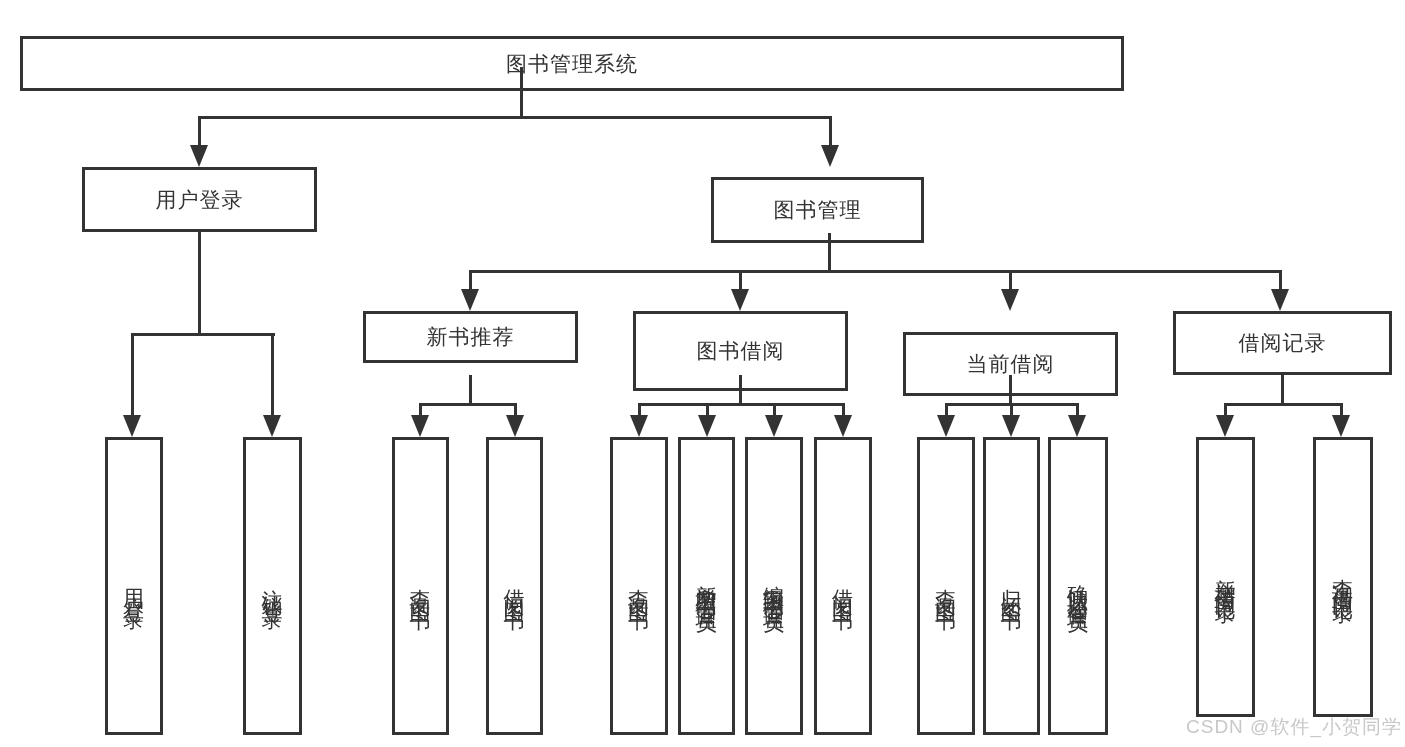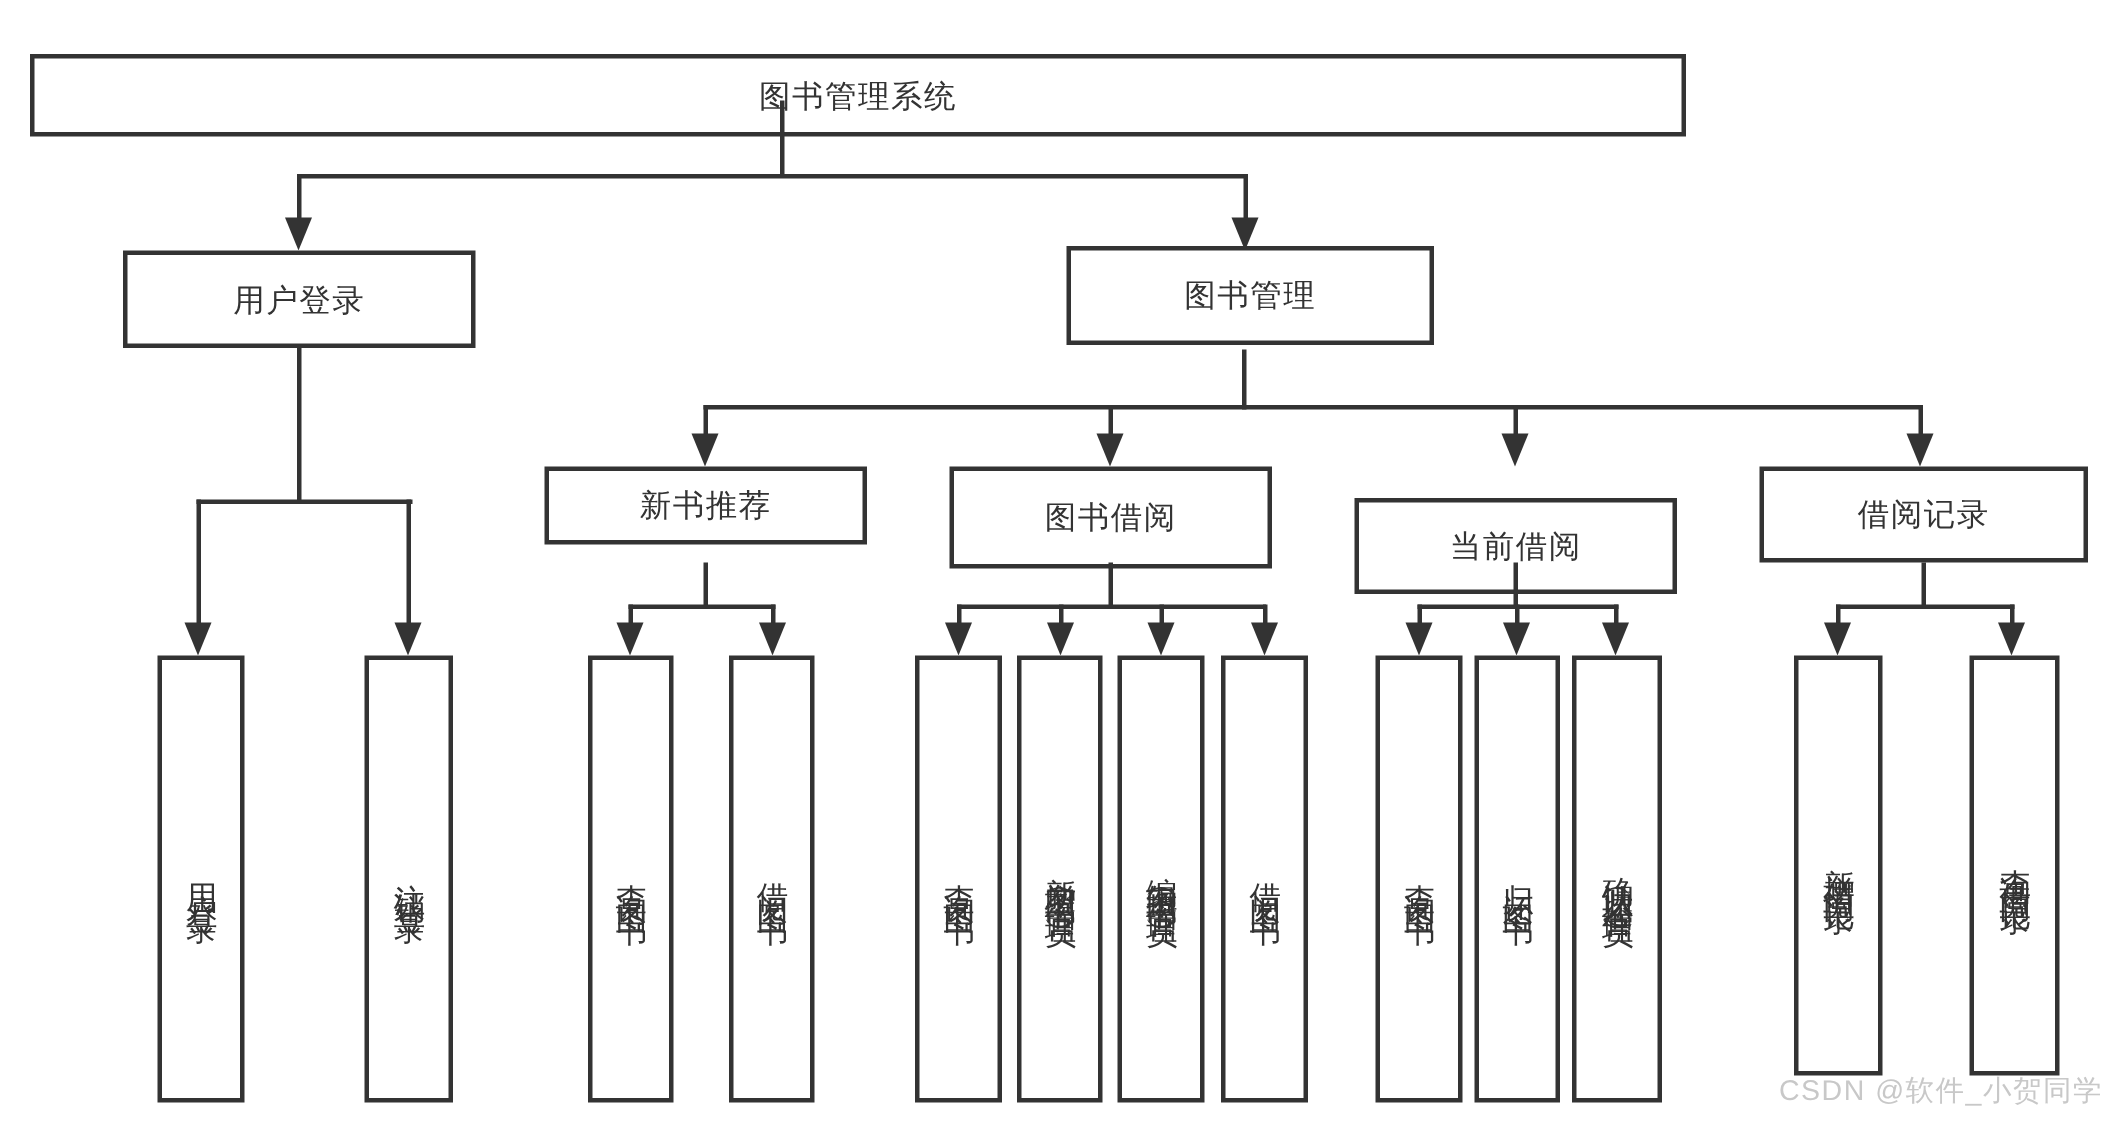"图书管理" div.box { top: 164px -> 177px; width: 245px -> 213px }
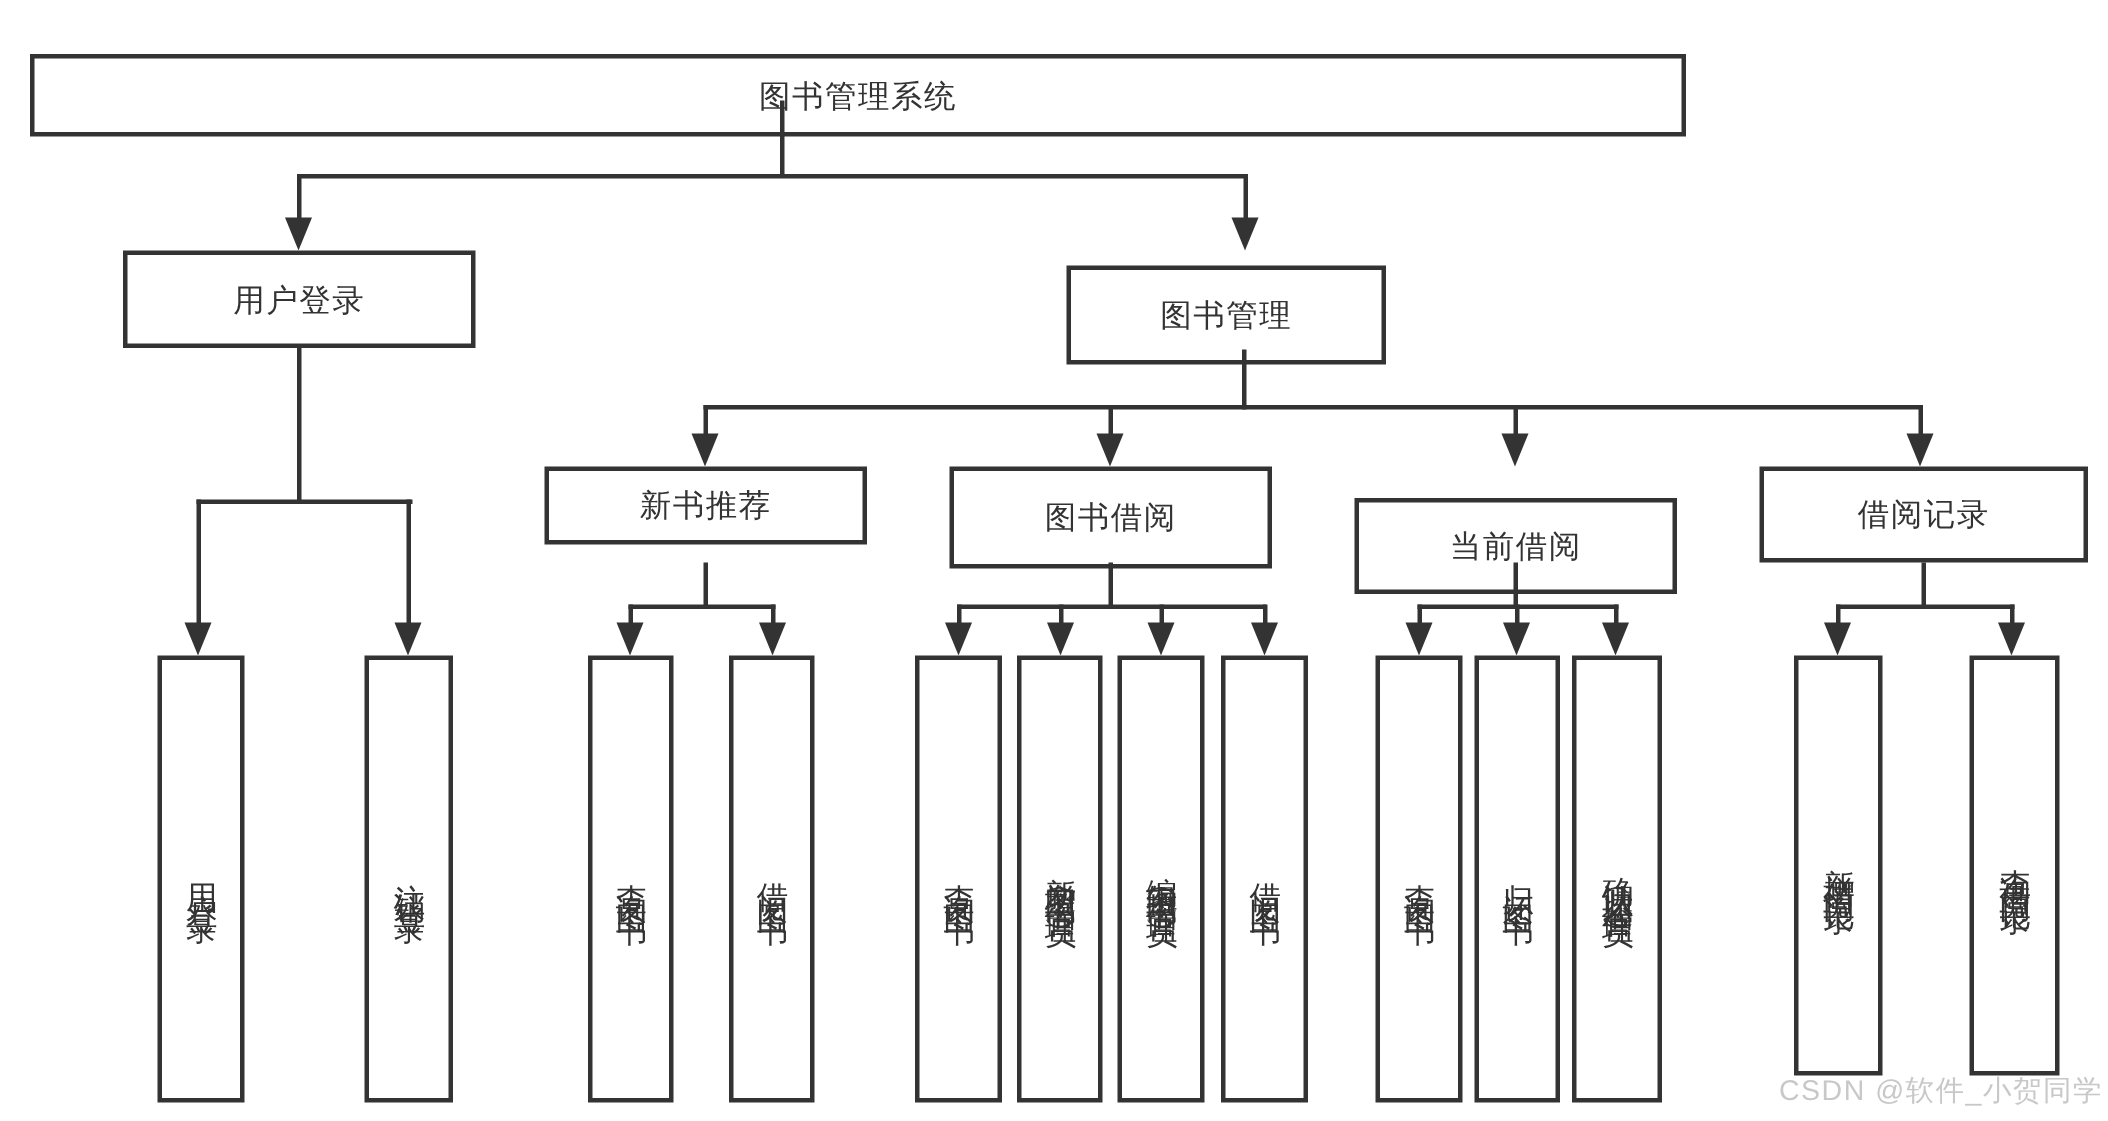"图书借阅" div.box { height: 68px -> 80px }
